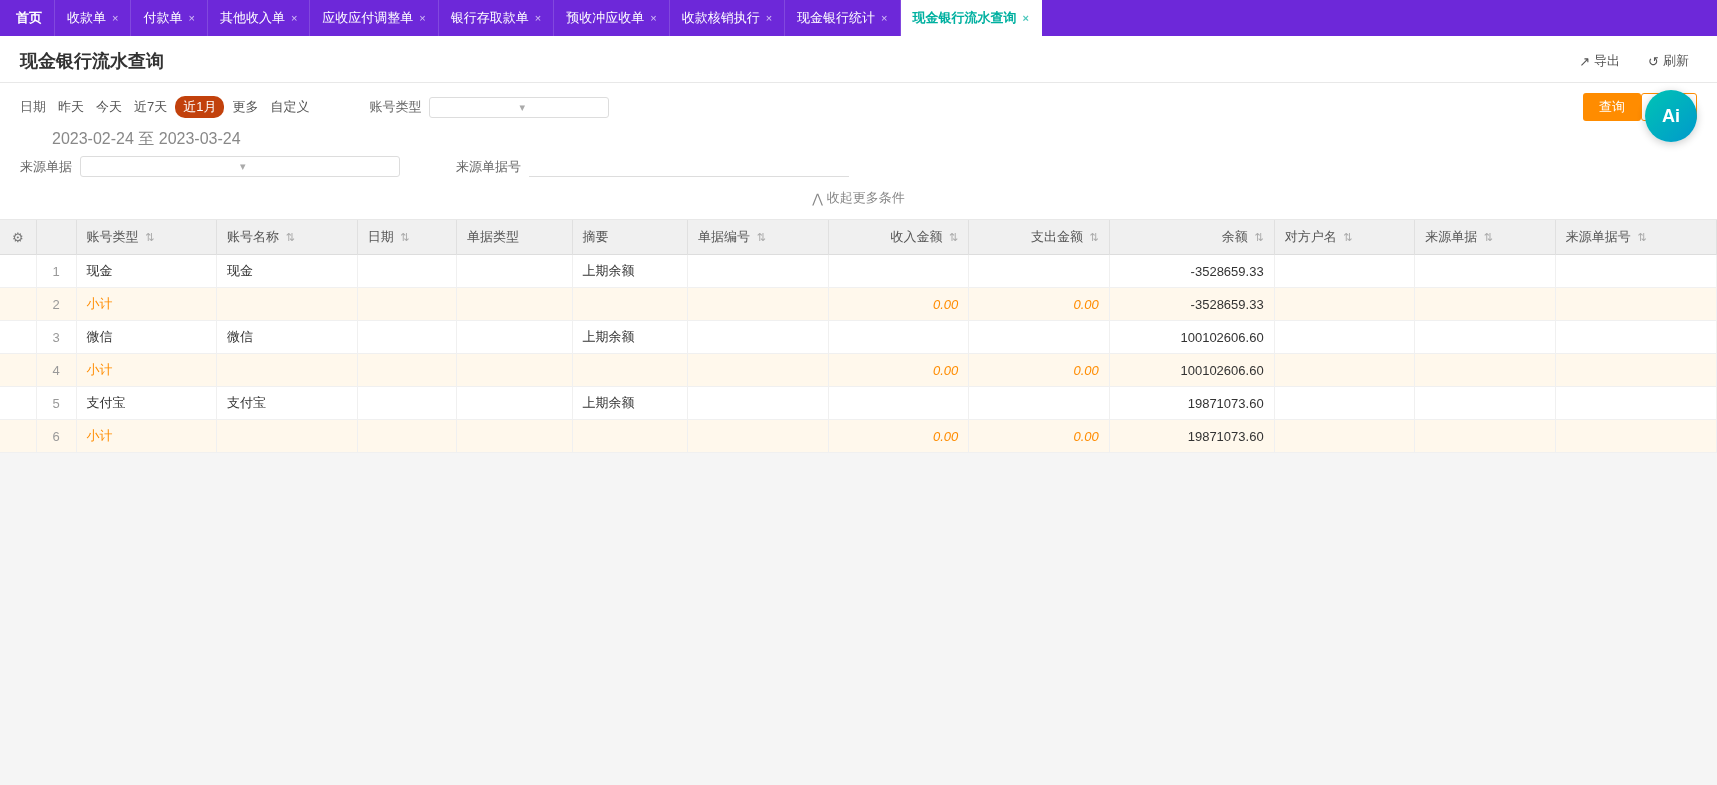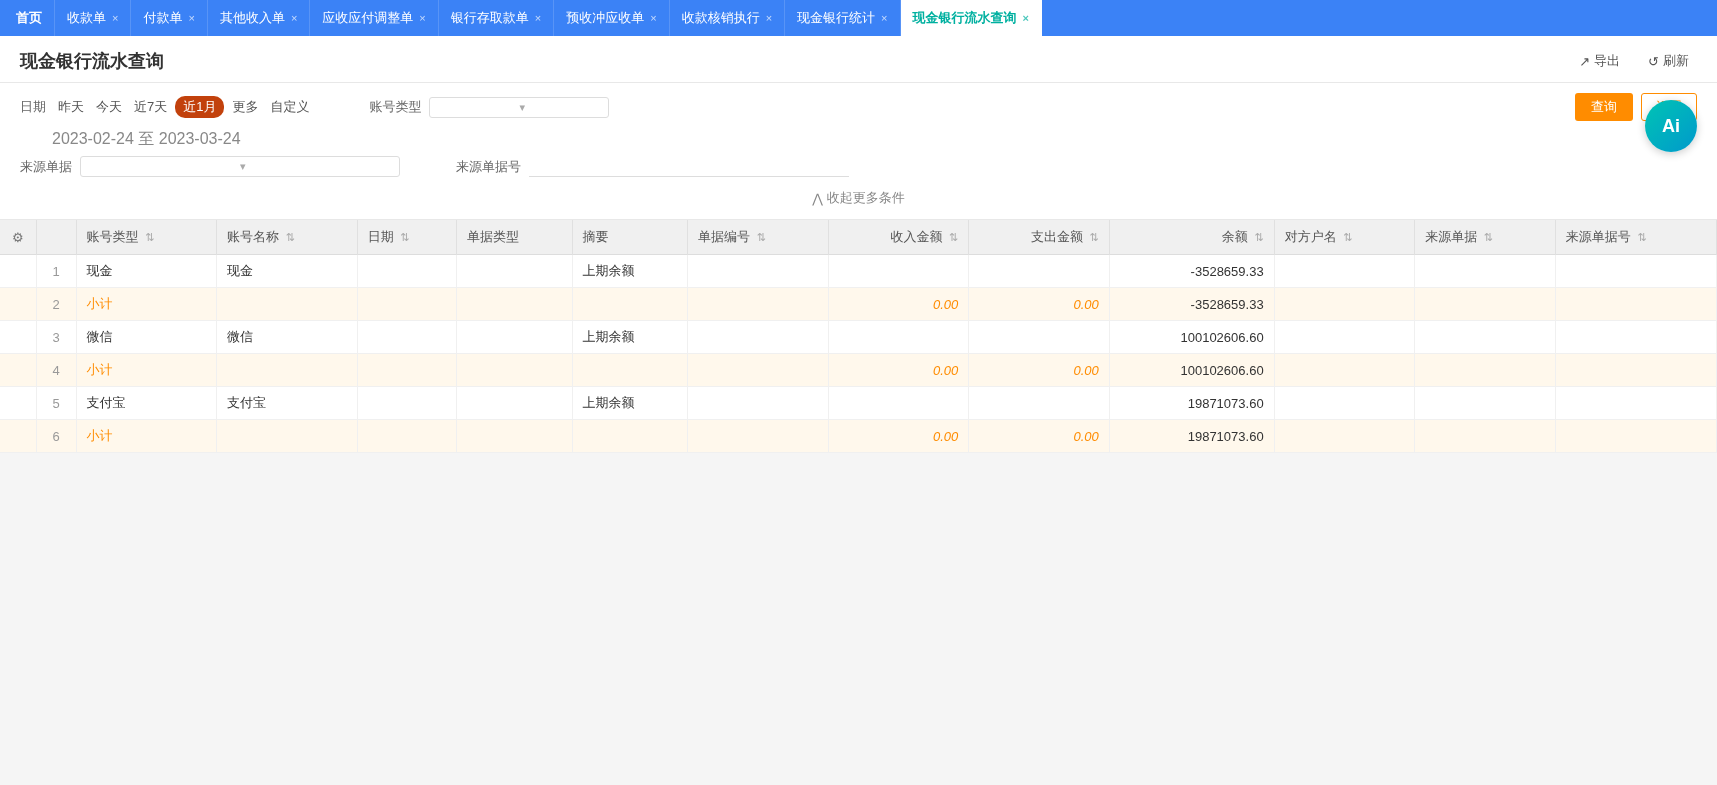"首页" .top-nav { background: #3b82f6 -> #6d28d9 }
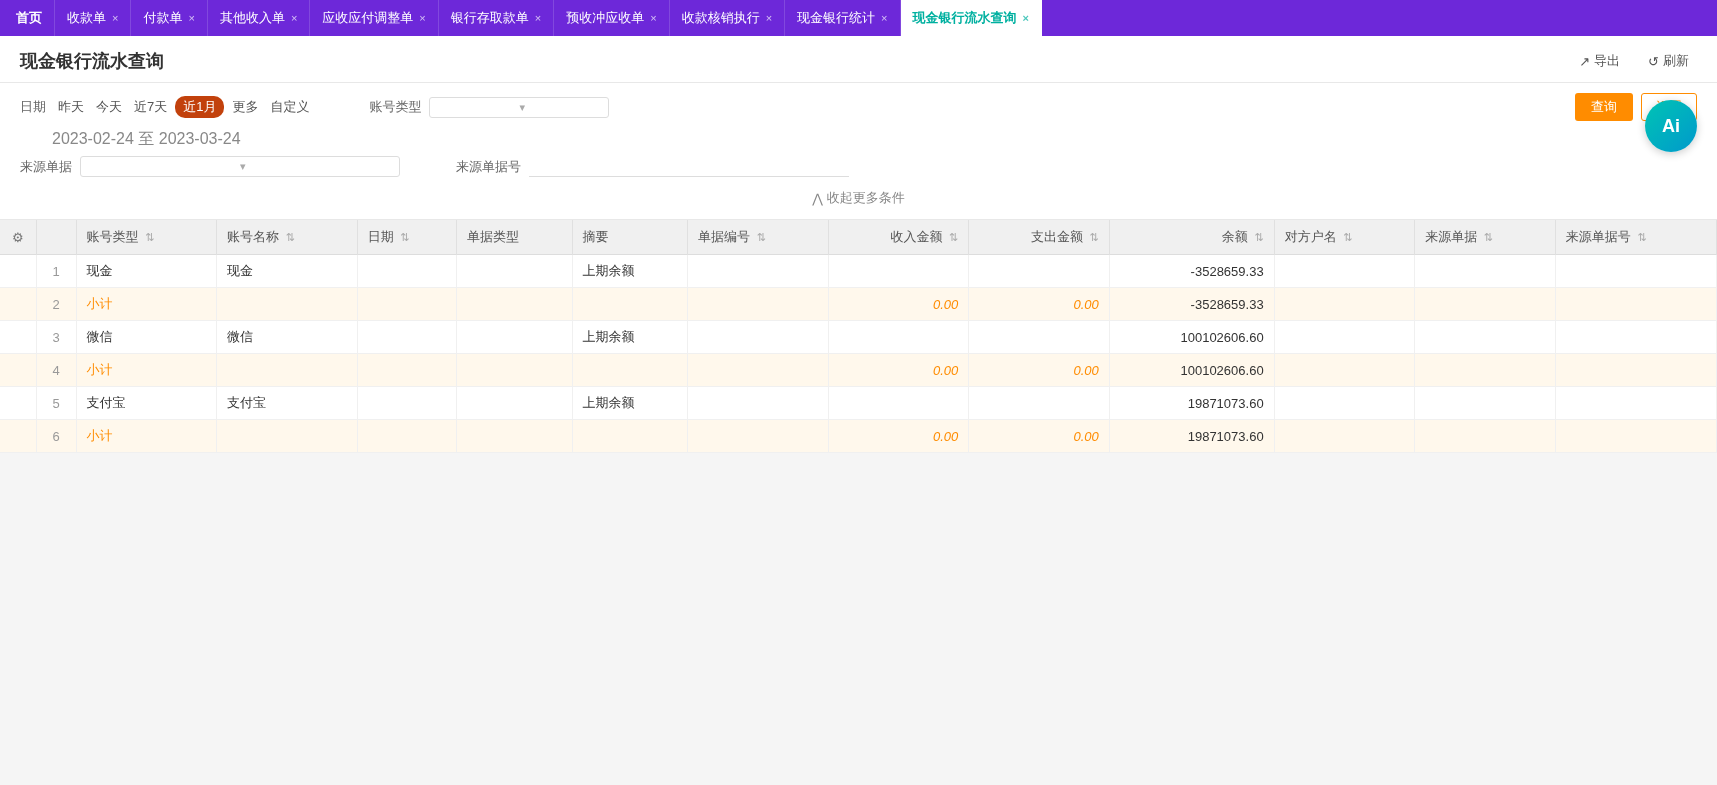"查询" div { gap: 8px -> 0 }
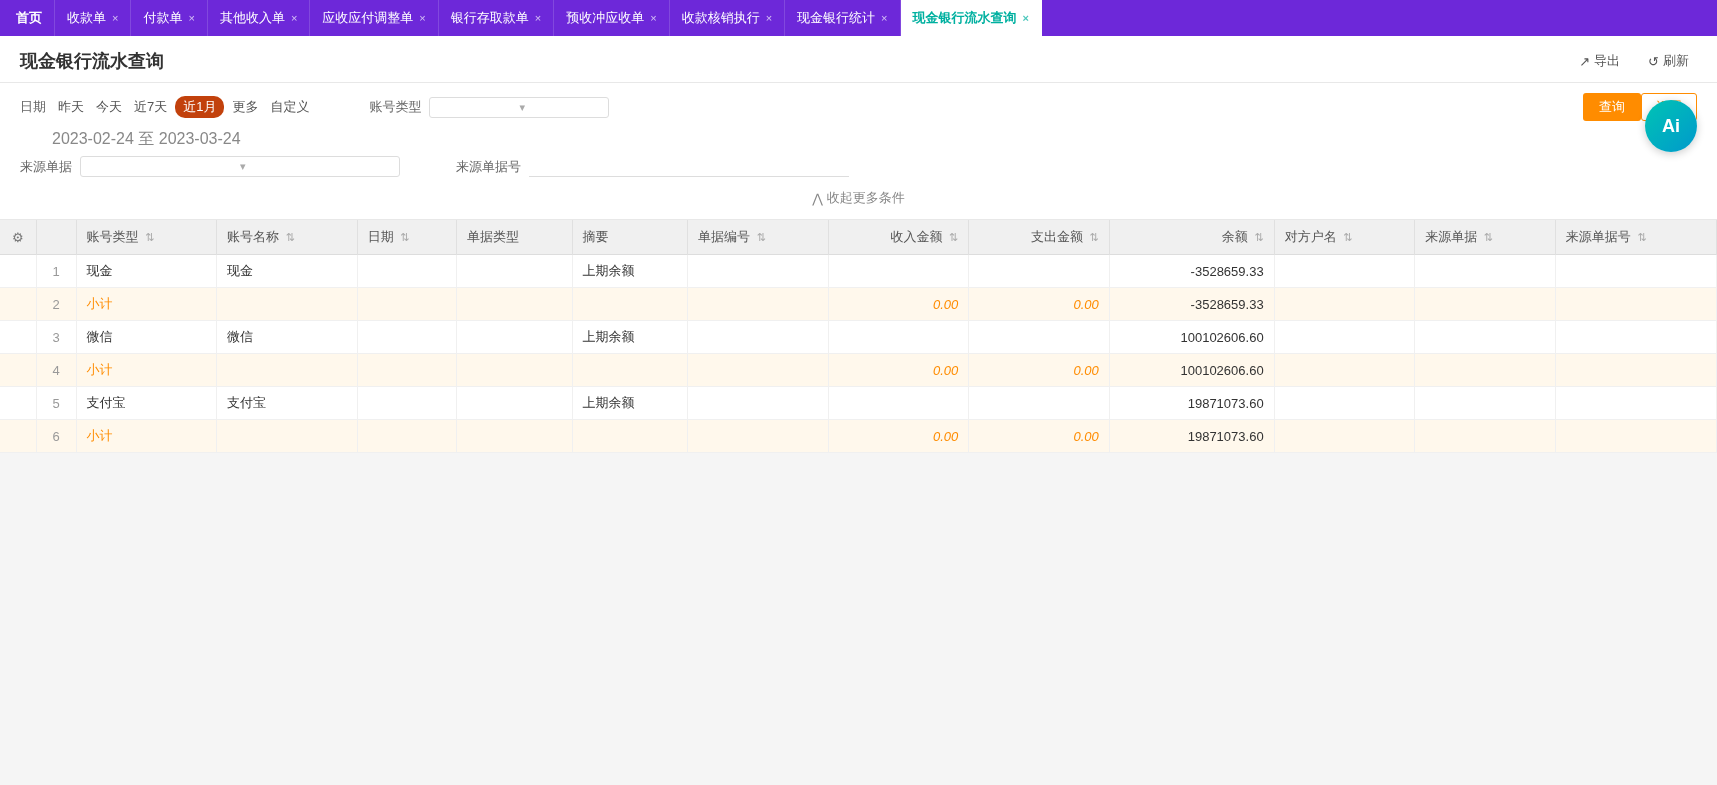"Ai" .ai-btn { top: 100px -> 90px }
